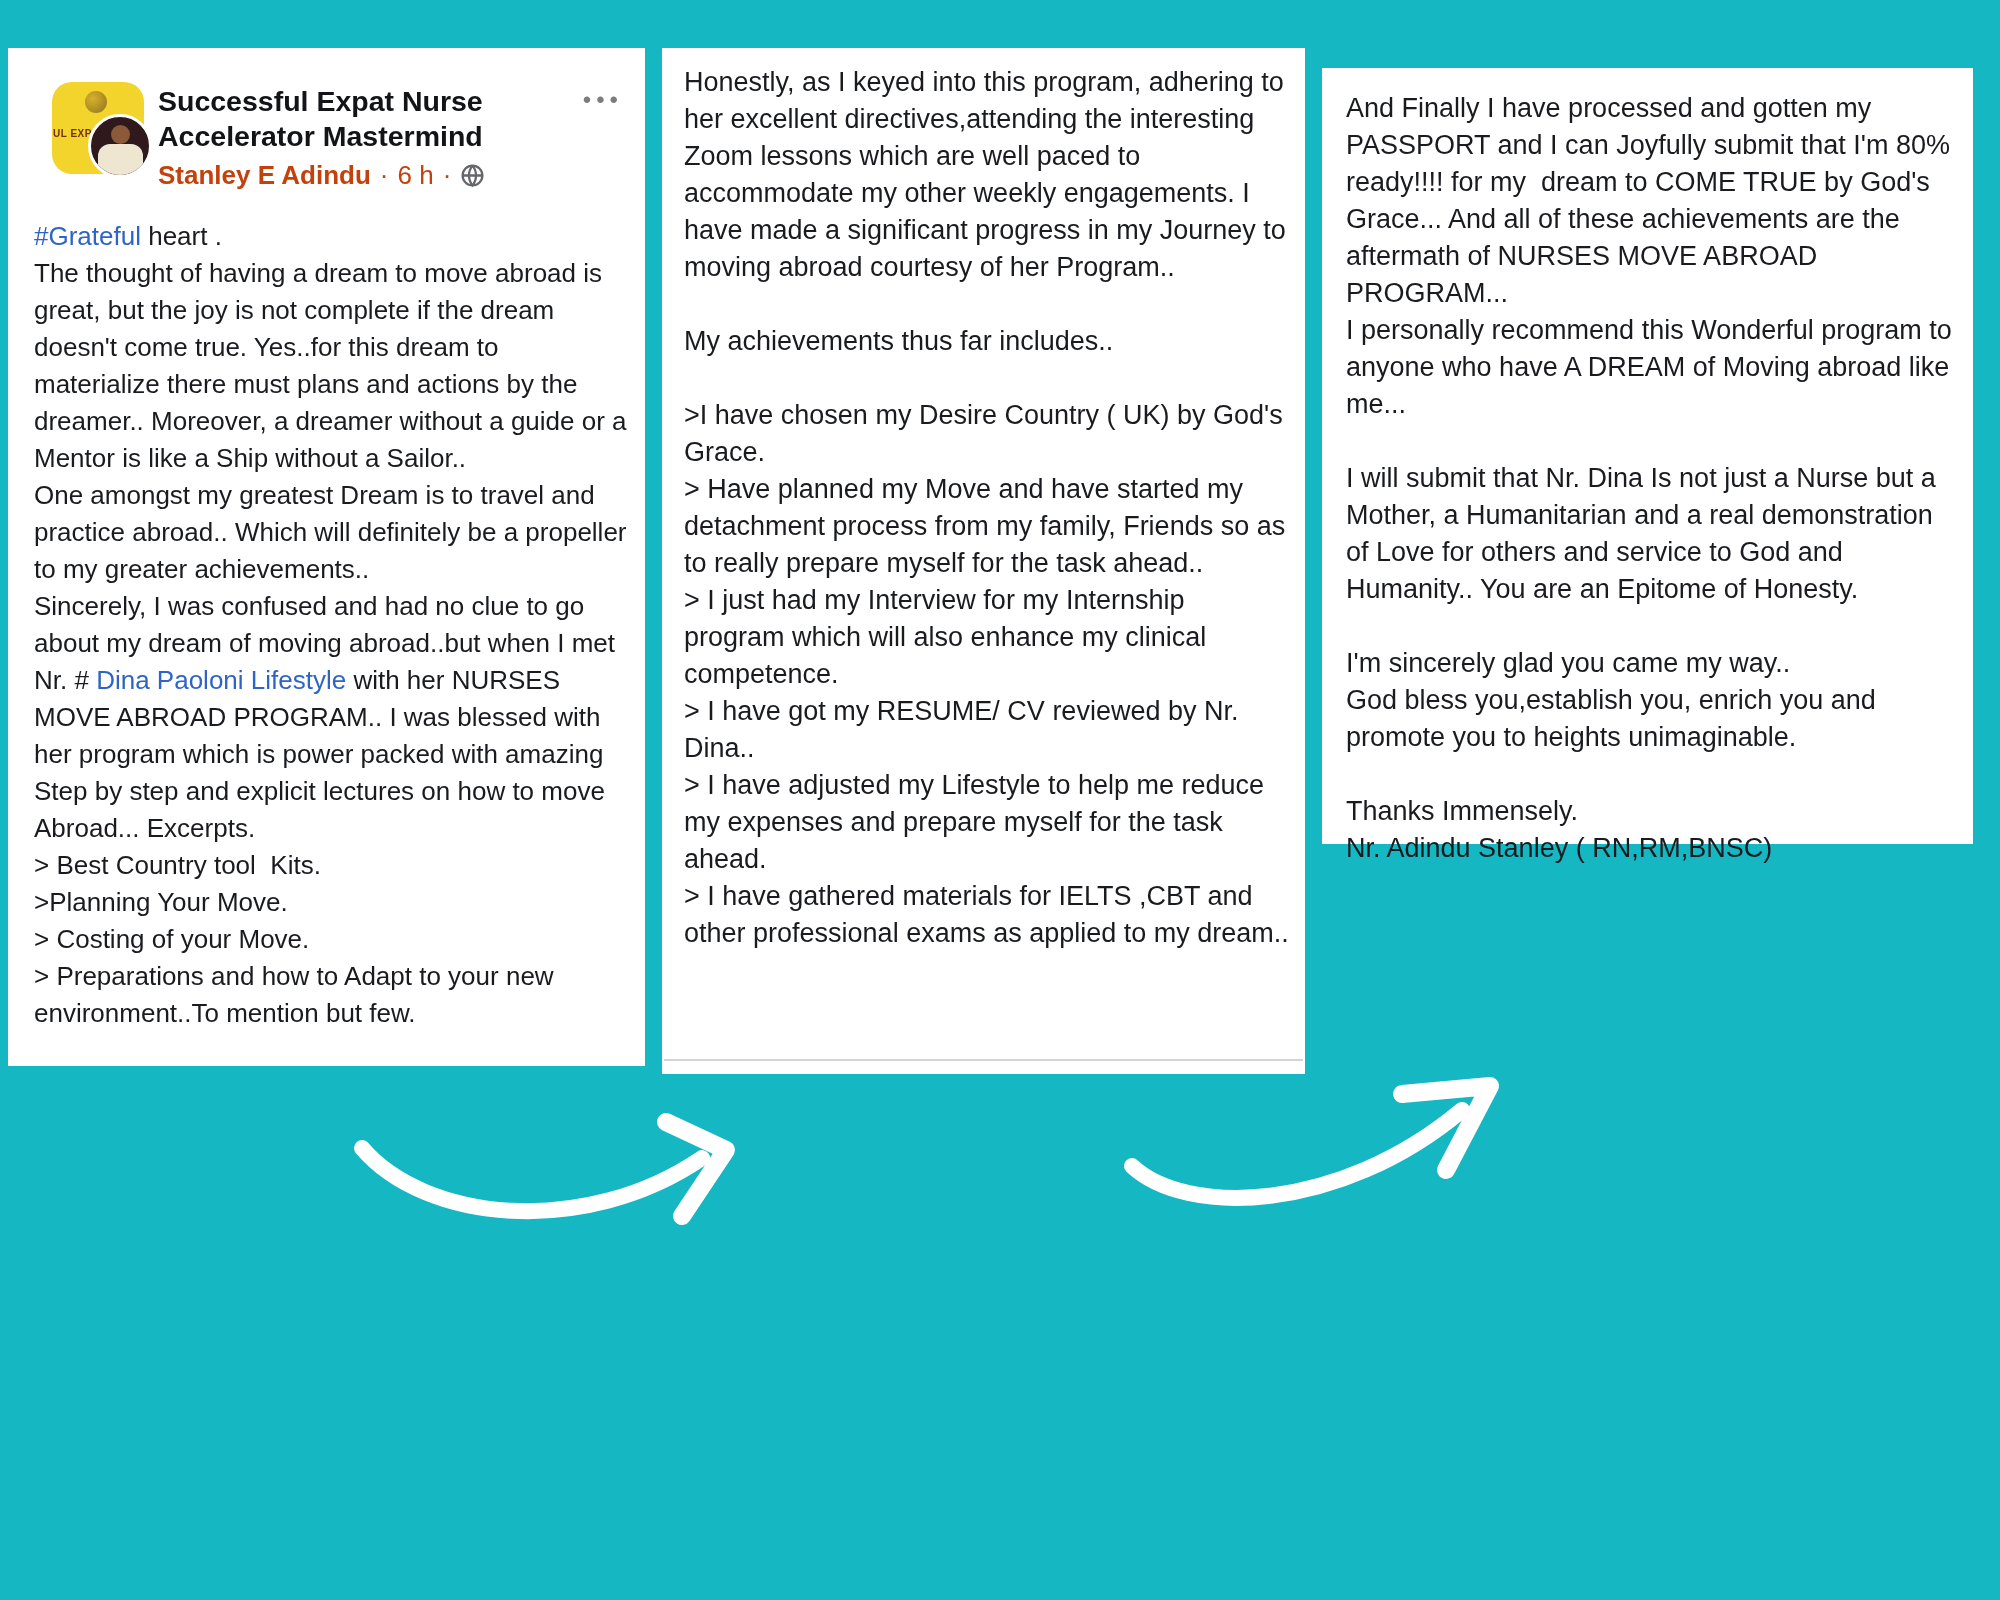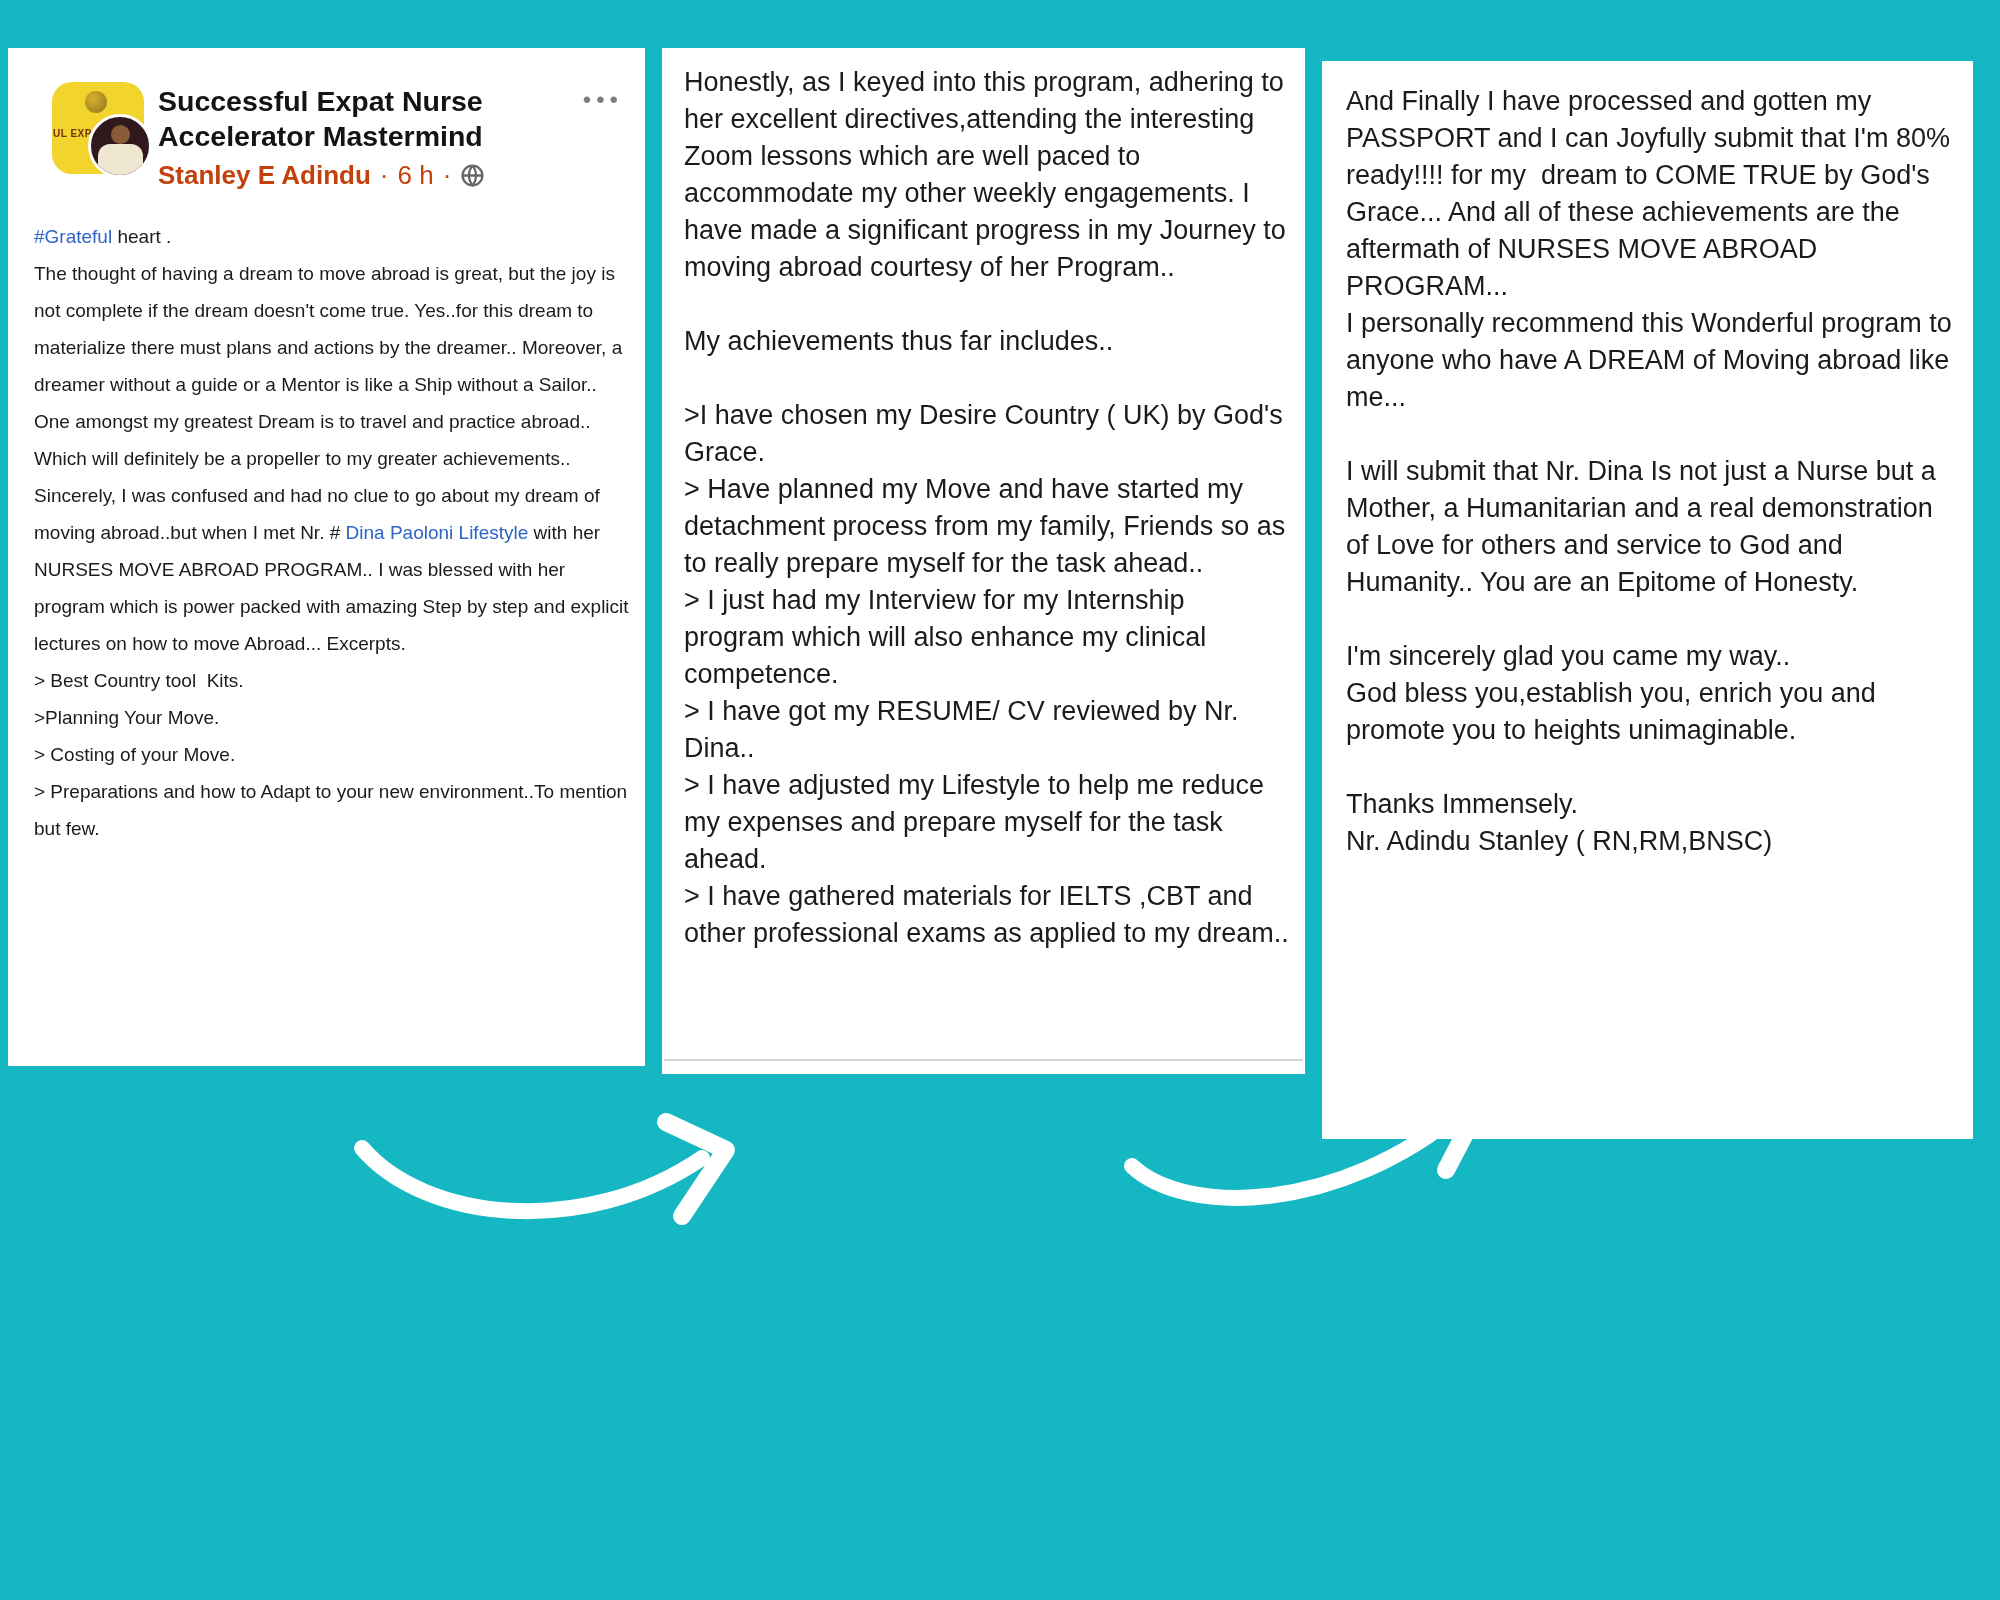"And Finally I have processed" .panel3 { height: 1078px -> 776px; top: 61px -> 68px }
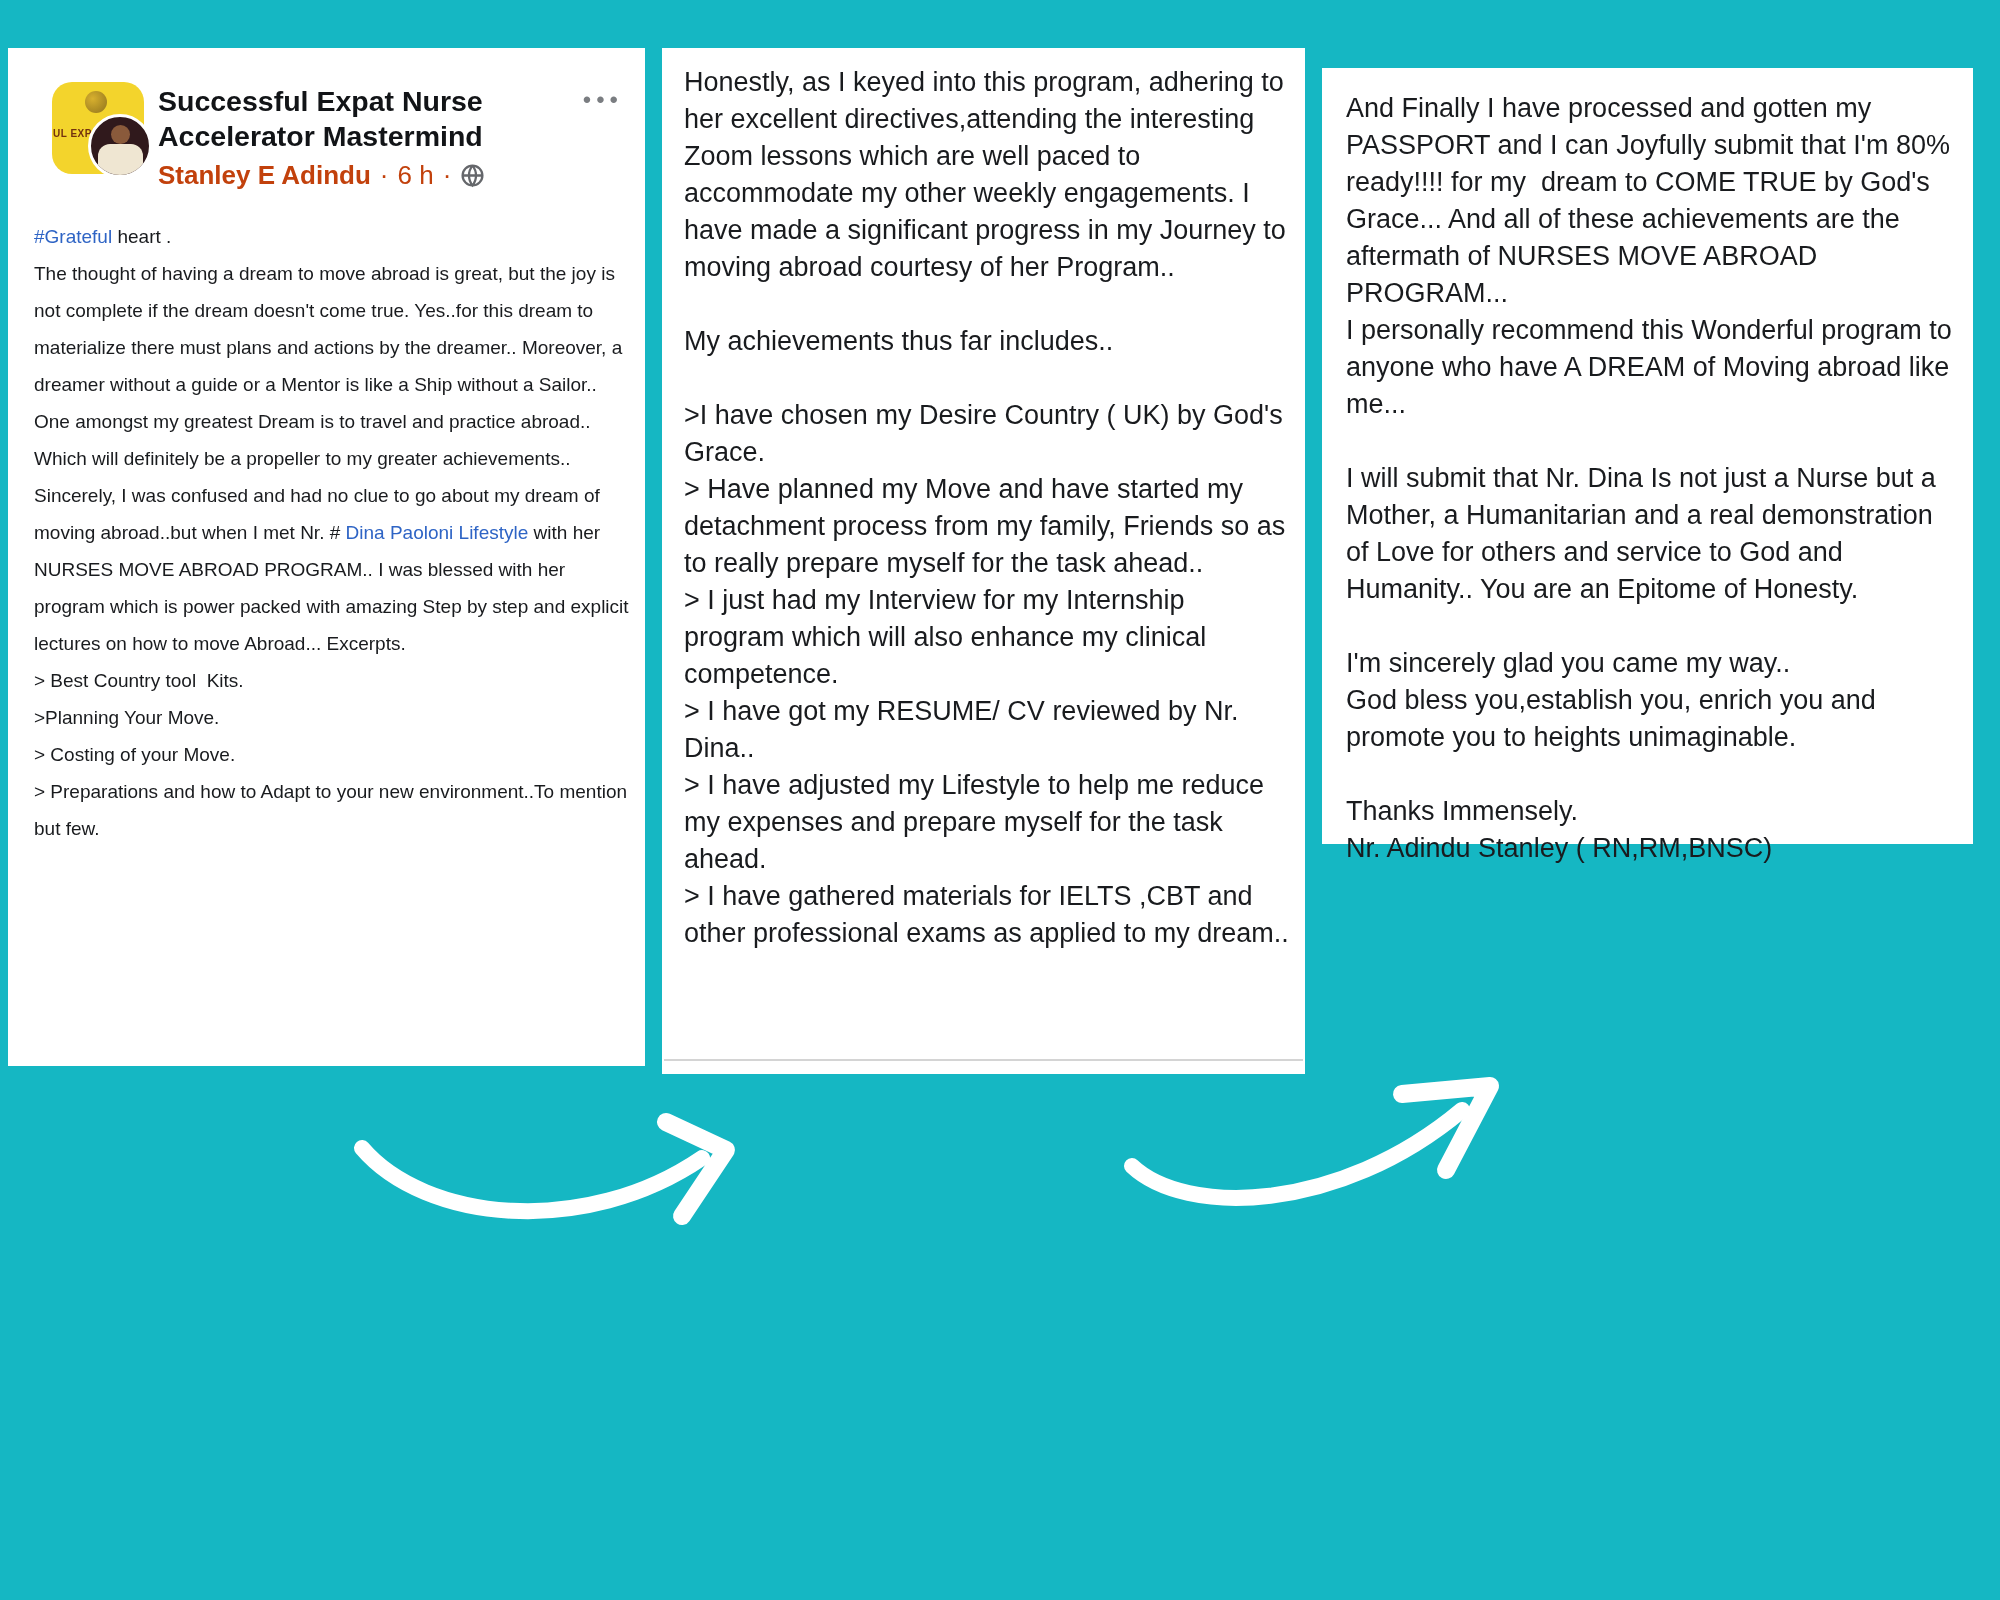"#Grateful heart ." .post-text { font-size: 19px -> 26px }
